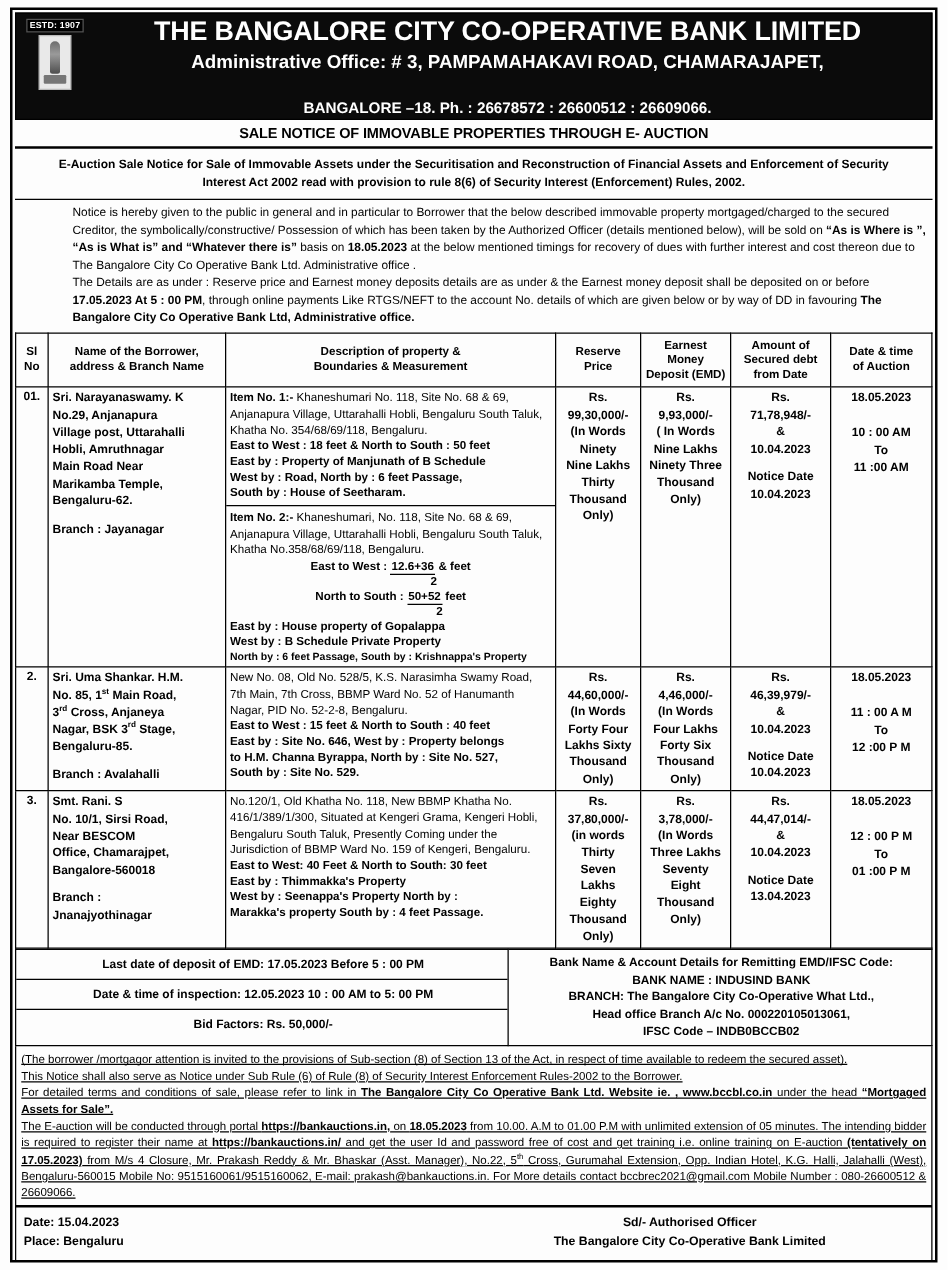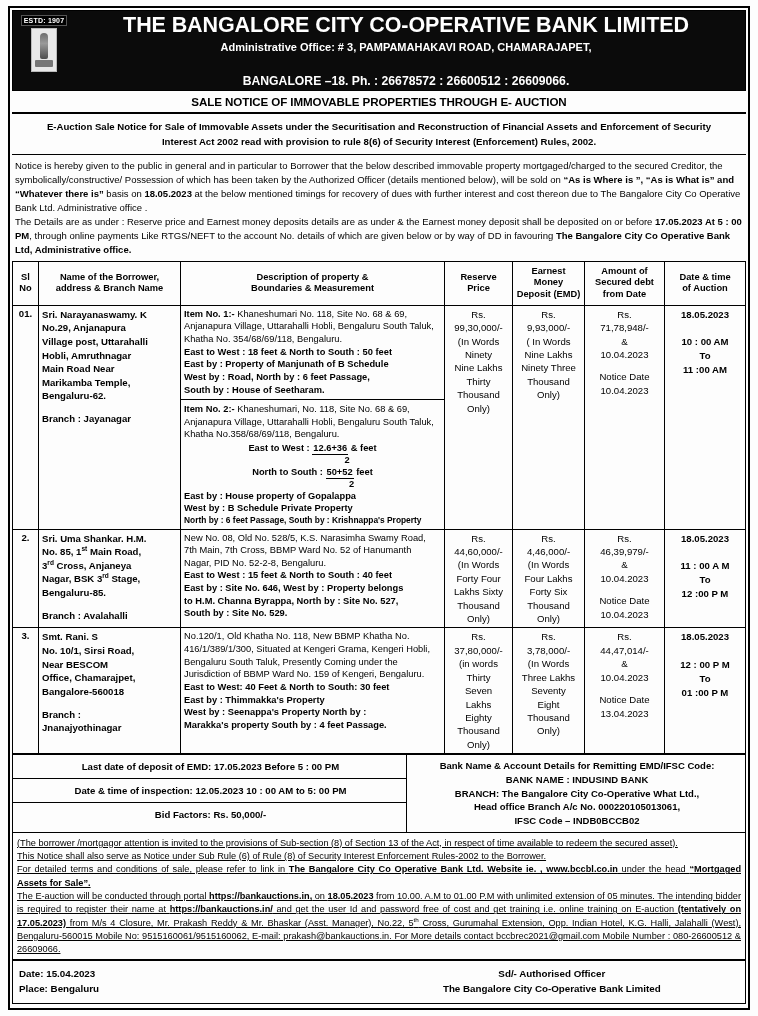"Administrative Office: # 3," .addr1 { font-size: 11px -> 15px }
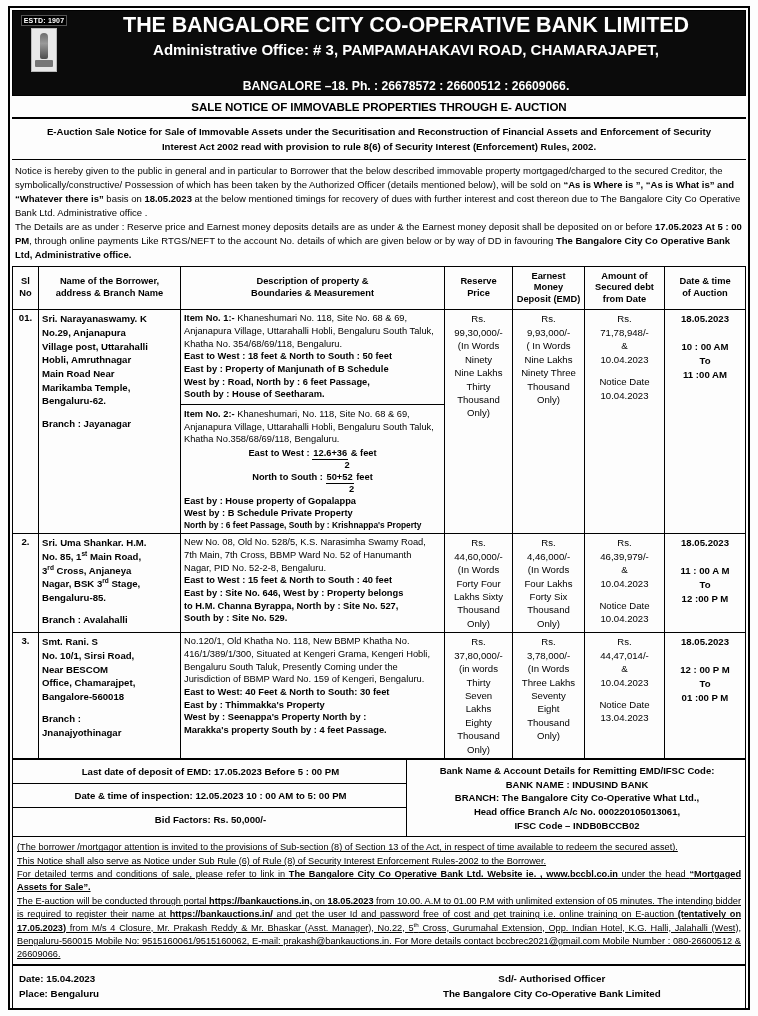"Notice is hereby given to" .intro { margin-left: none -> 43px }
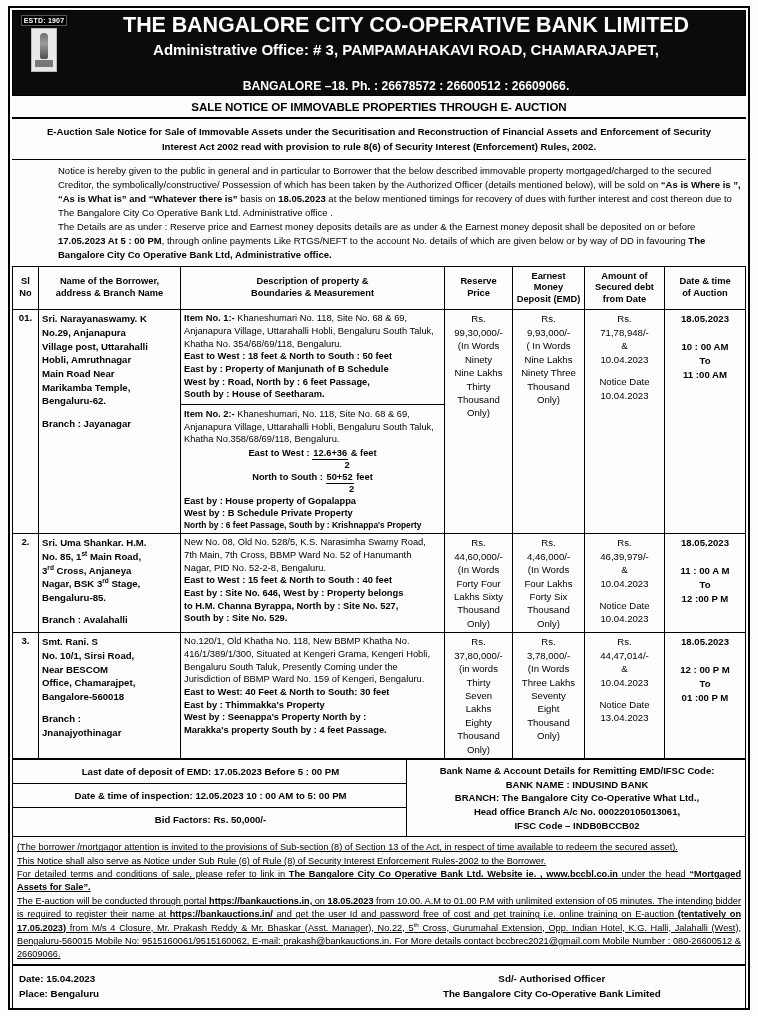"Rs." td.num { font-weight: normal -> bold }
